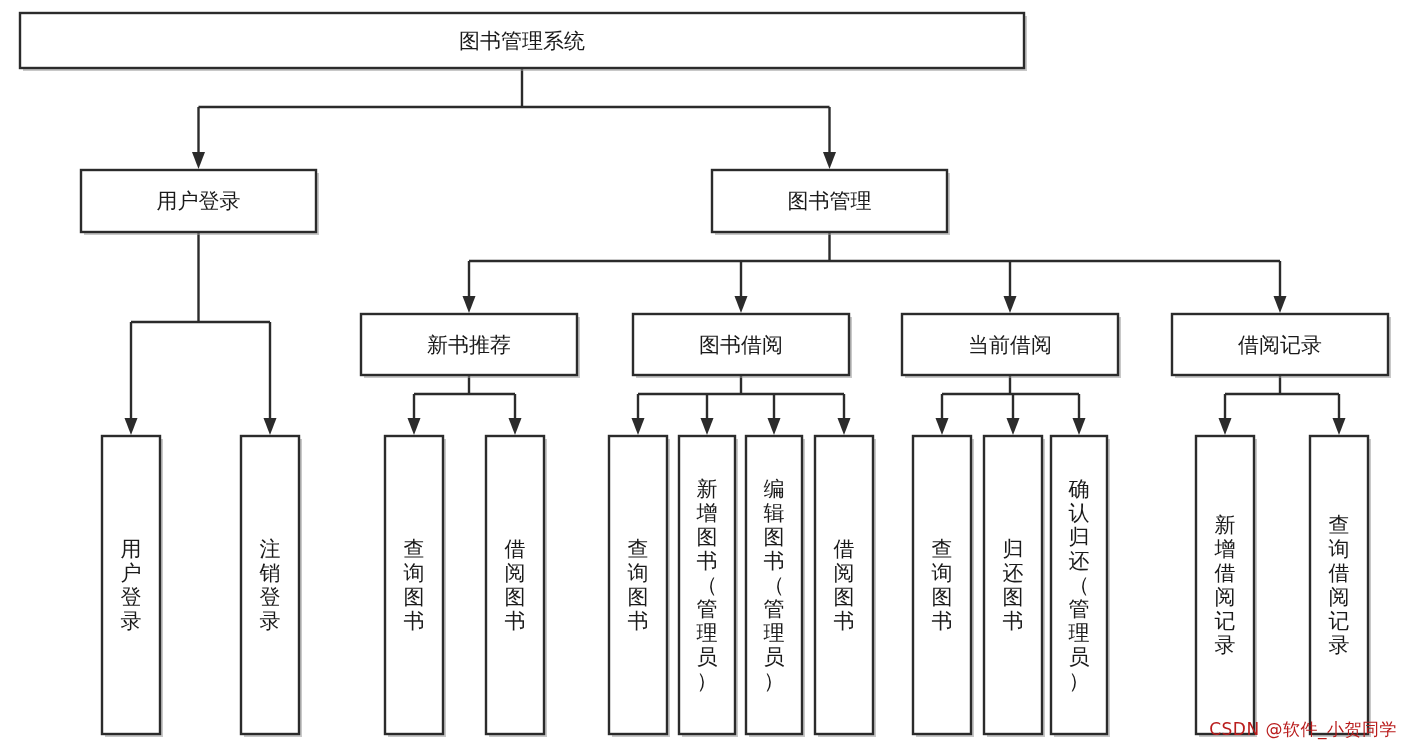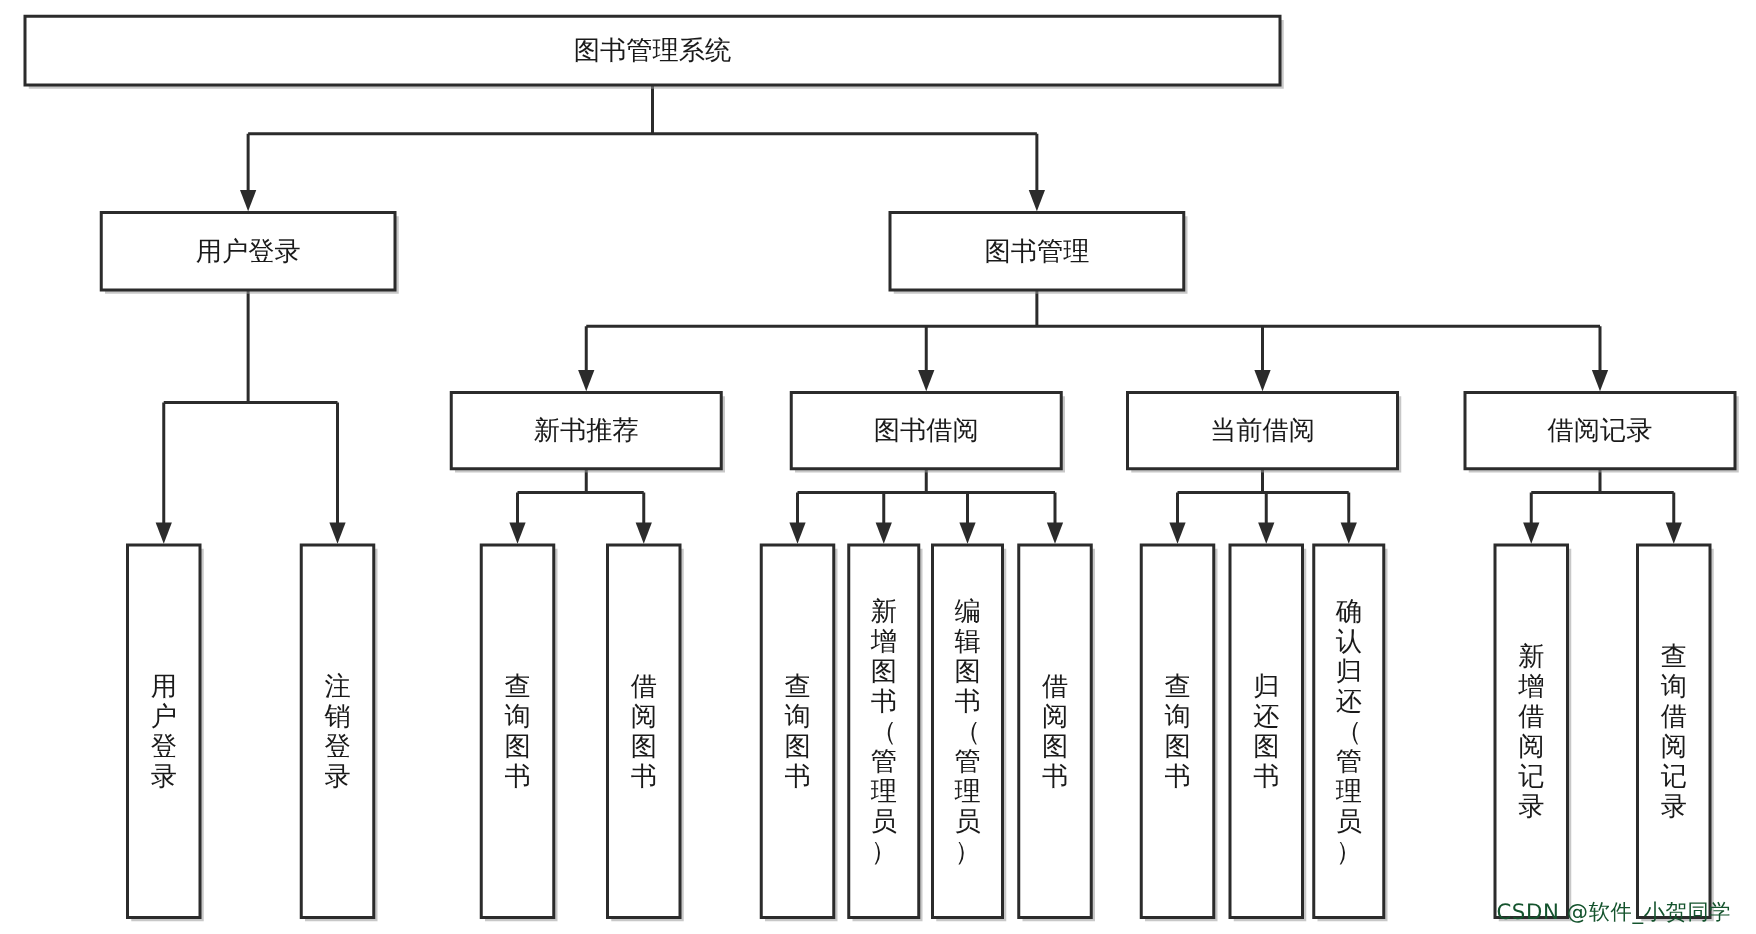"CSDN @软件_小贺同学" .watermark { color: #14532d -> #b91c1c; right: 20px -> 8px }
